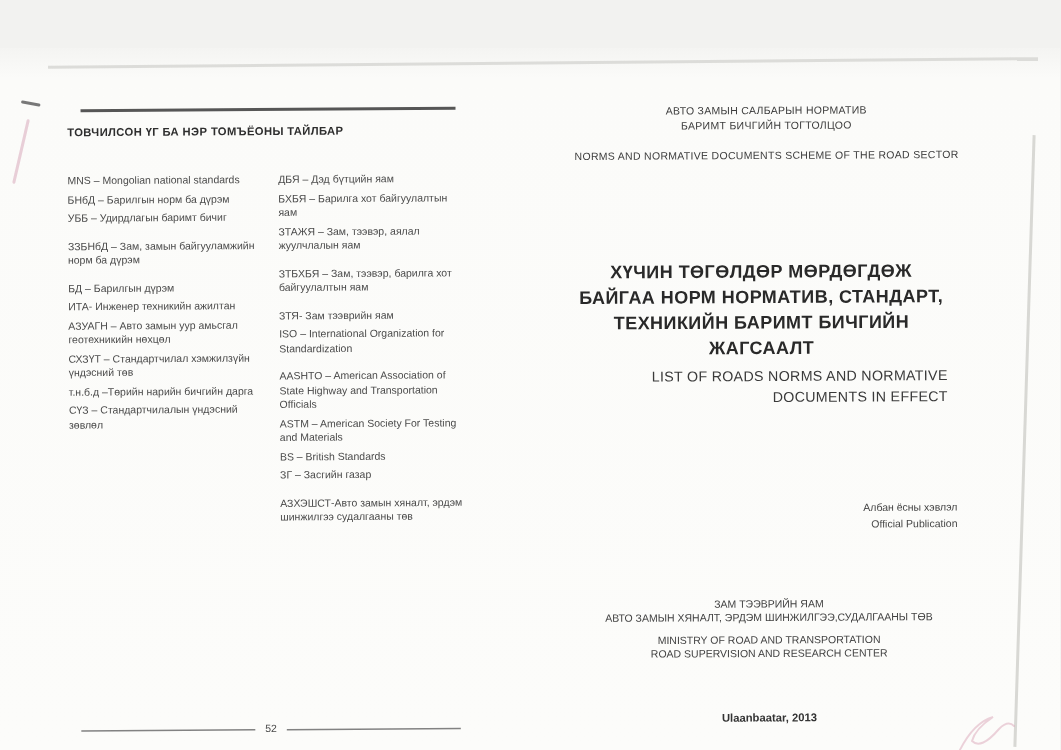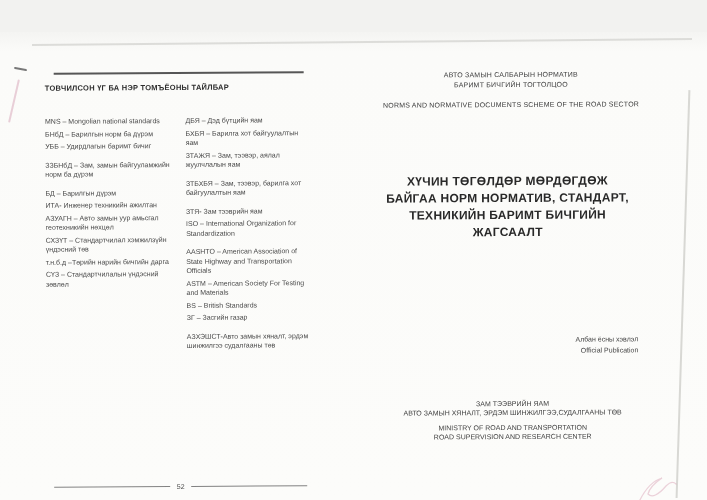"LIST OF ROADS NORMS AND" div { html: none -> <div>LIST OF ROADS NORMS AND NORMATIVE</div> }
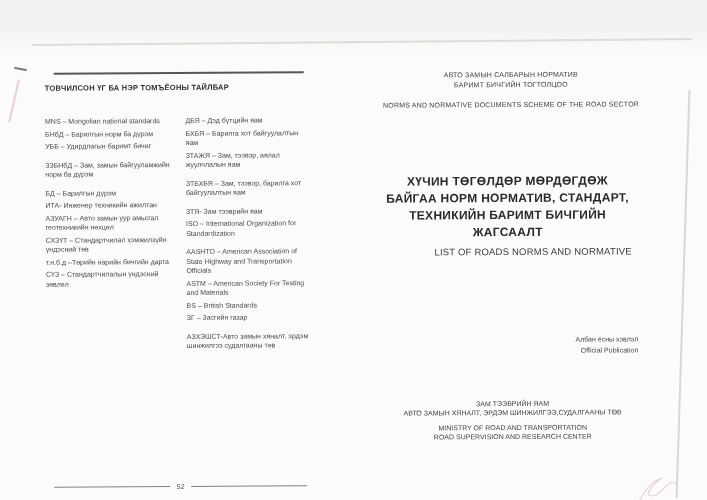"DOCUMENTS IN EFFECT" div { html: none -> <div>DOCUMENTS IN EFFECT</div> }
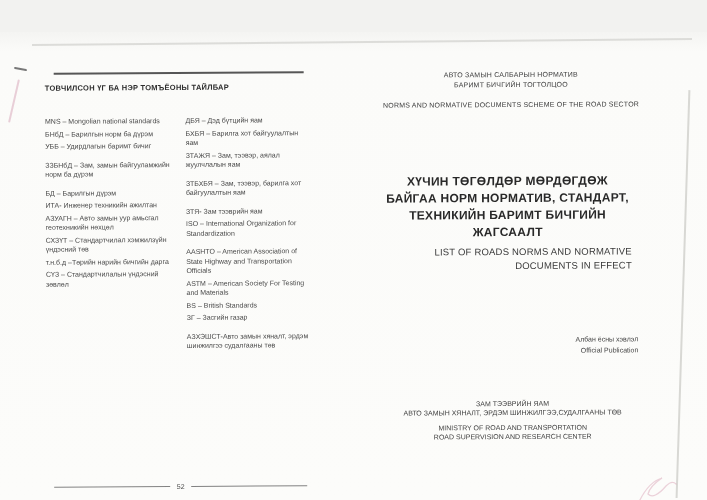"Ulaanbaatar, 2013" div { html: none -> <div>Ulaanbaatar, 2013</div> }
